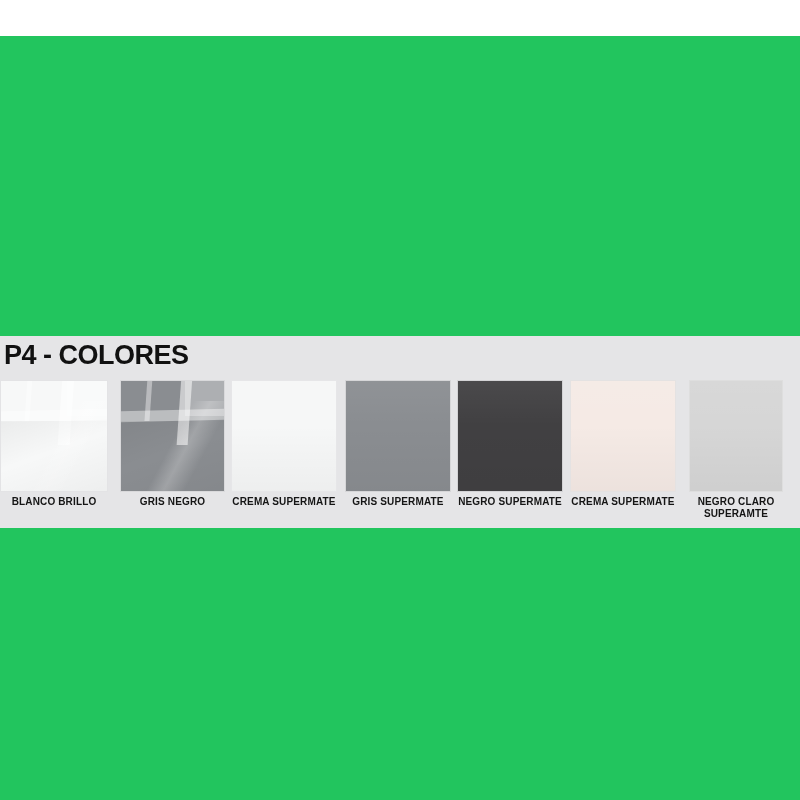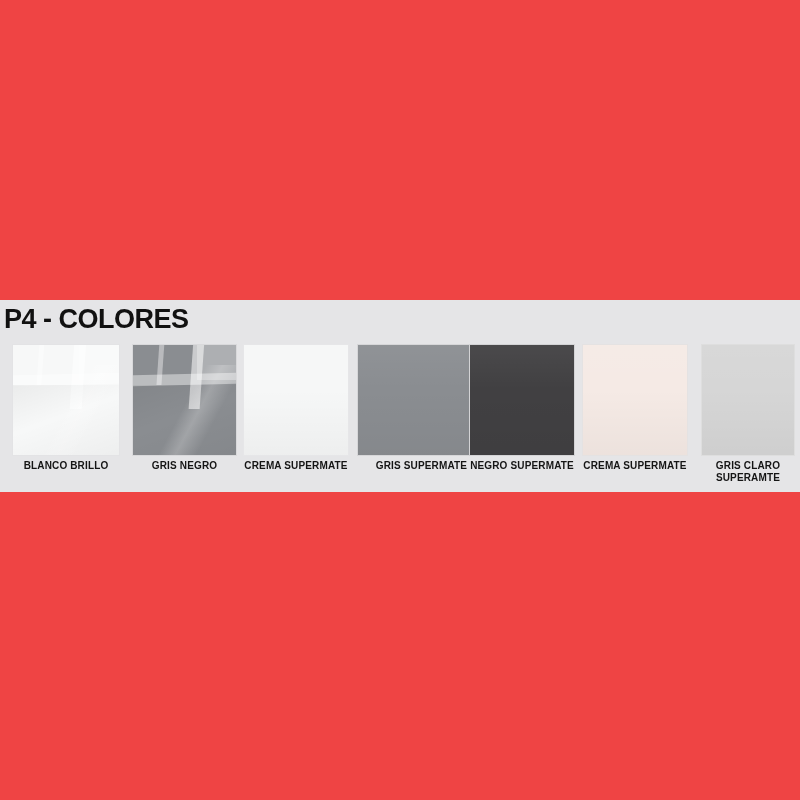"P4 - COLORES" div { background: #ef4444 -> #22c55e; margin-top: none -> 36px }
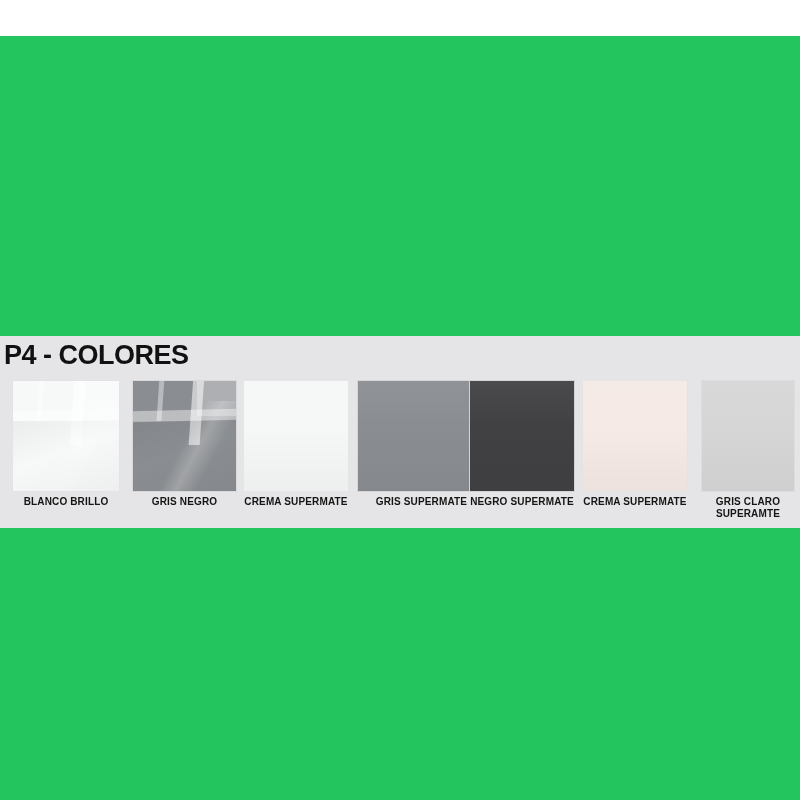"BLANCO BRILLO" .swatch-strip { left: 12px -> 0 }
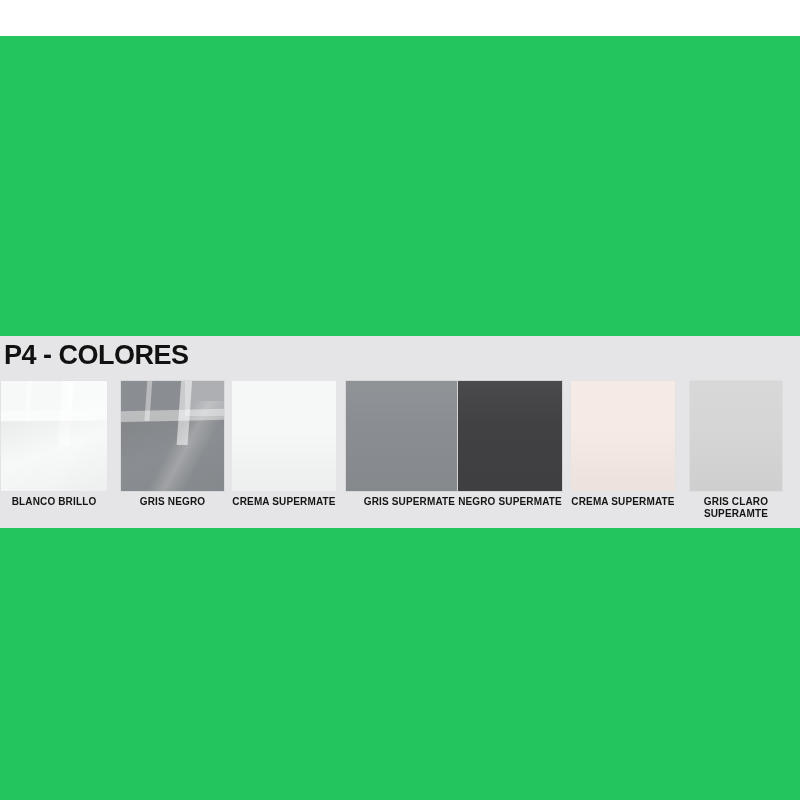"GRIS SUPERMATE" div.swatch-cell { padding-left: 23px -> none }
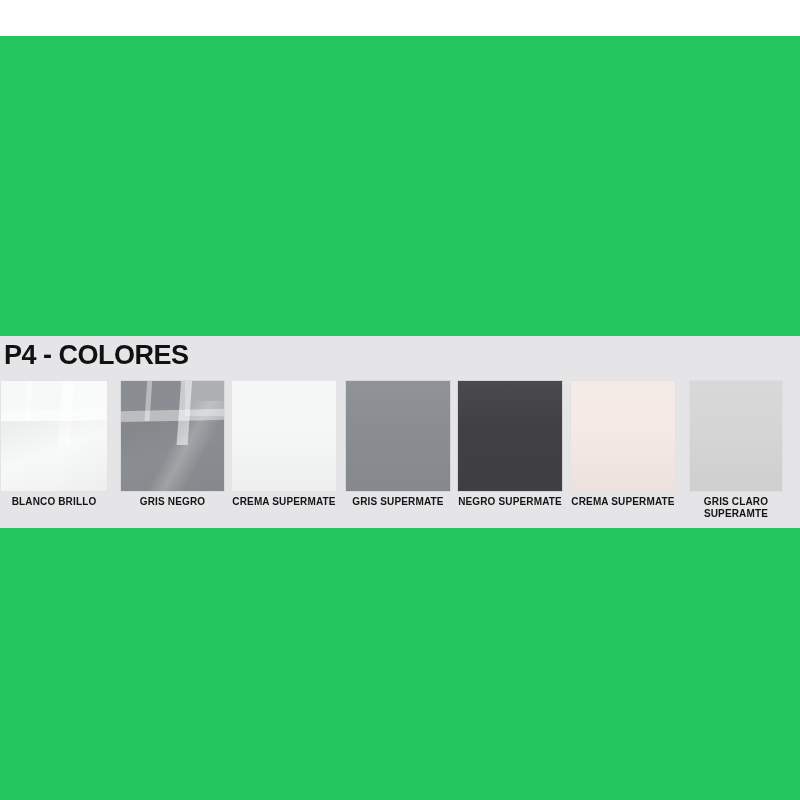"GRIS CLARO SUPERAMTE" div.swatch-label { text: GRIS -> NEGRO }
